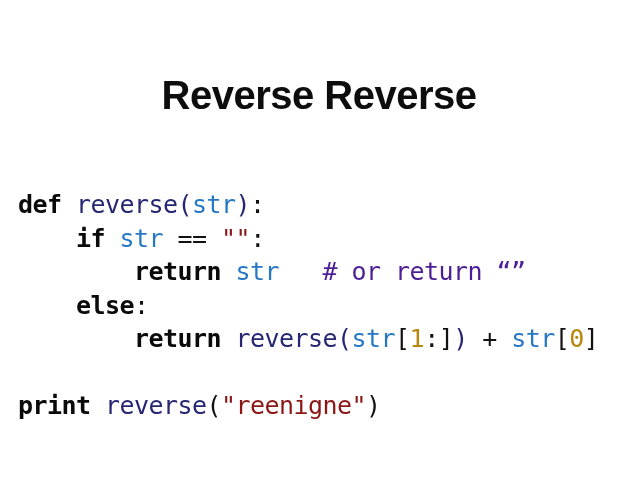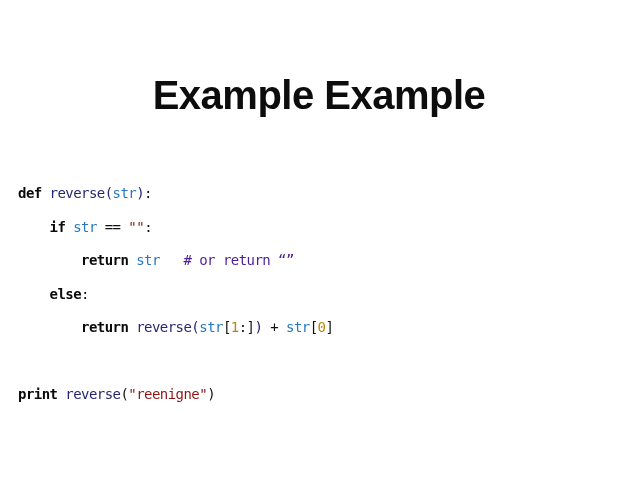"Example Example" h1.slide-title { text: Example Example -> Reverse Reverse }
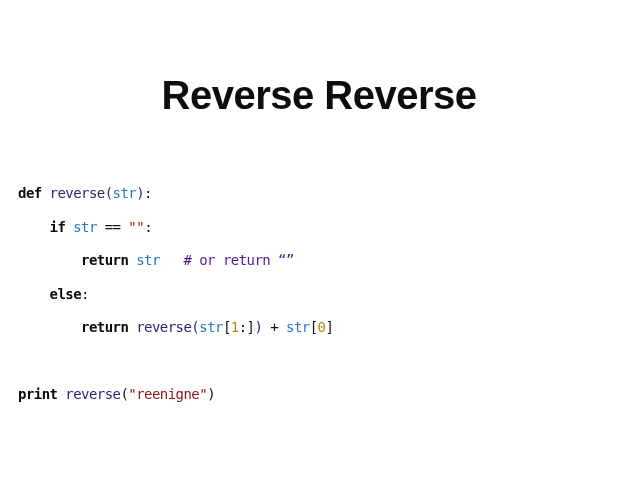"def reverse(str):" .code-block { font-size: 14px -> 25px }
